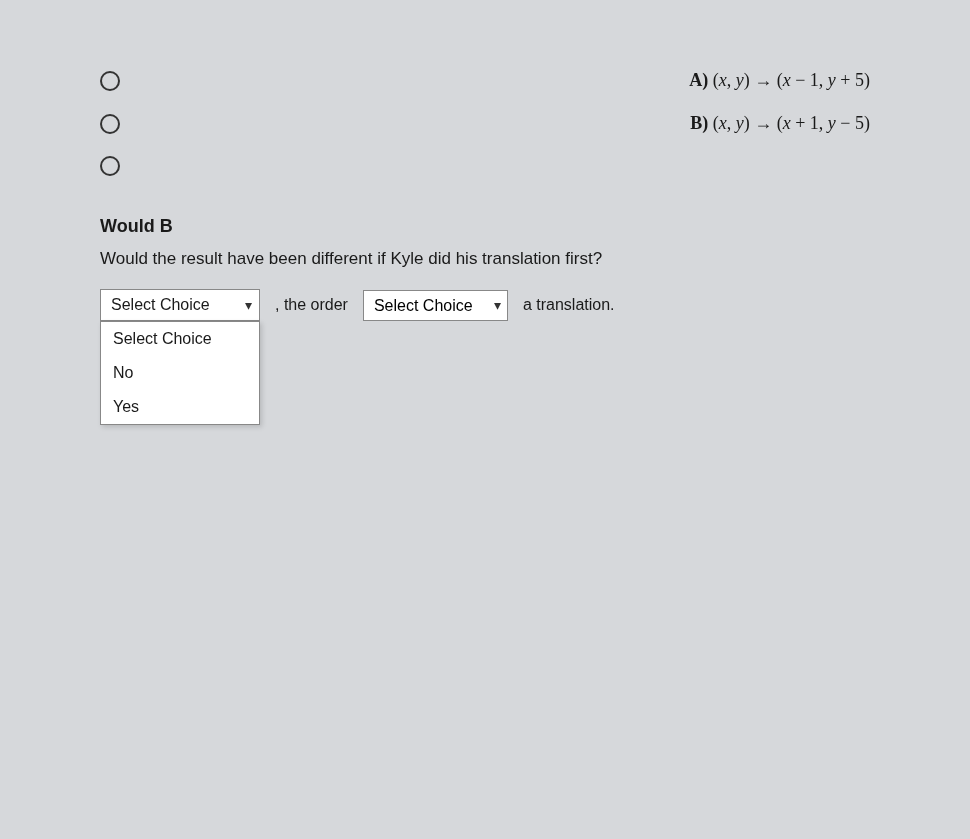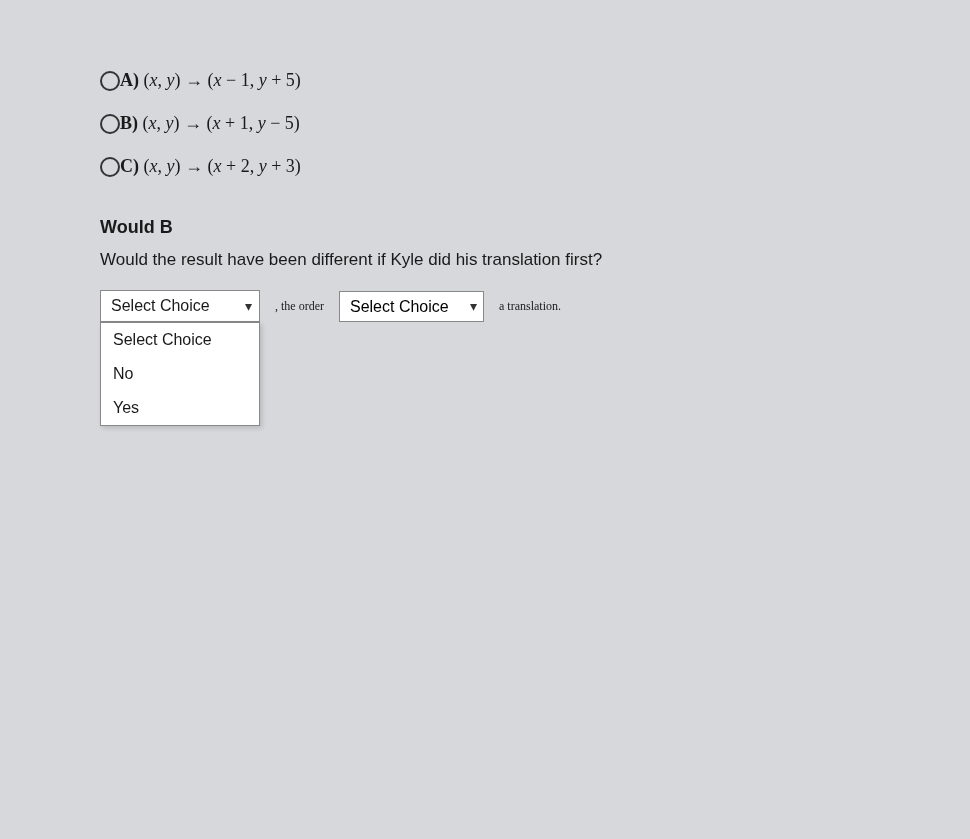"A) (x, y) → (x" .option-row { justify-content: none -> space-between }
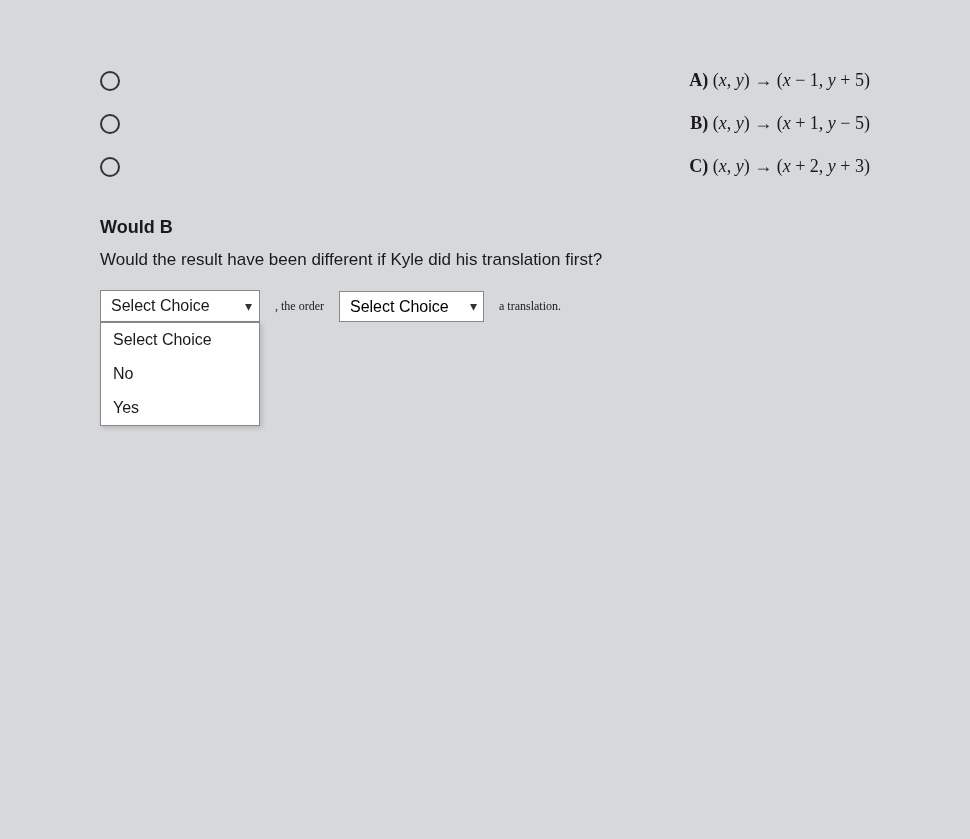"C) (x, y) → (x" span.option-label { html: <span> <strong>C)</strong> (<i>x</i>, <i>y</i>) → (<i>x</i> + 2, <i>y</i> + 3) </span> -> none }
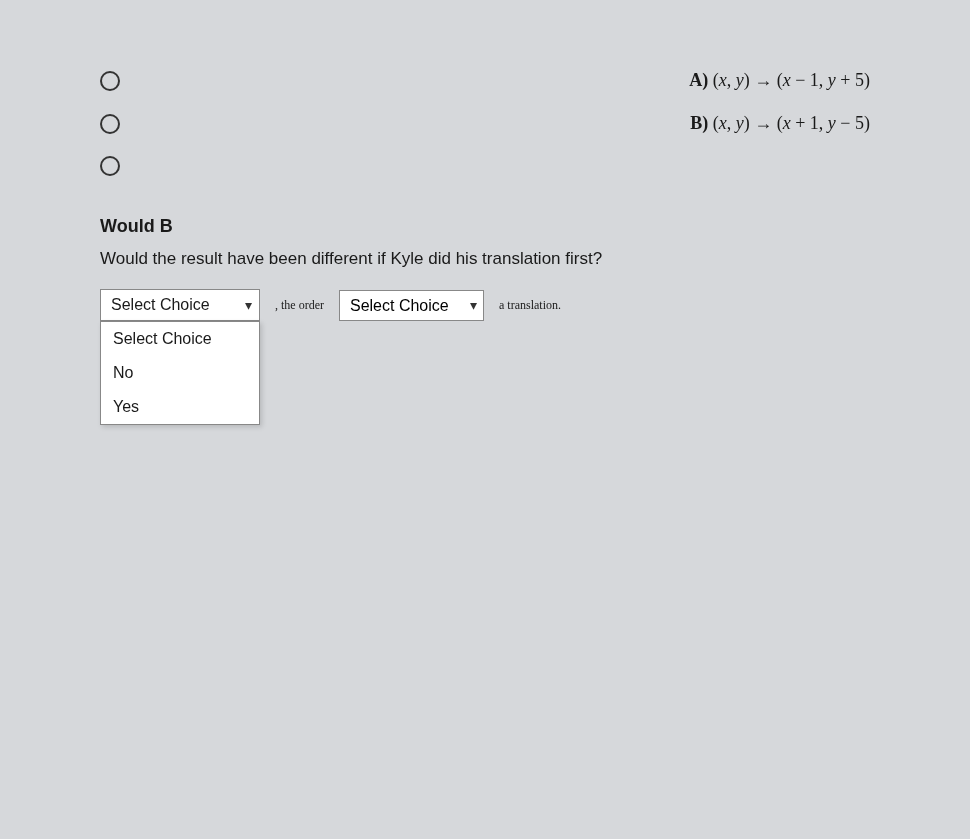", the order" .static-text { font-family: Liberation Serif, serif -> Liberation Sans, sans-serif; font-size: 12px -> 16px }
